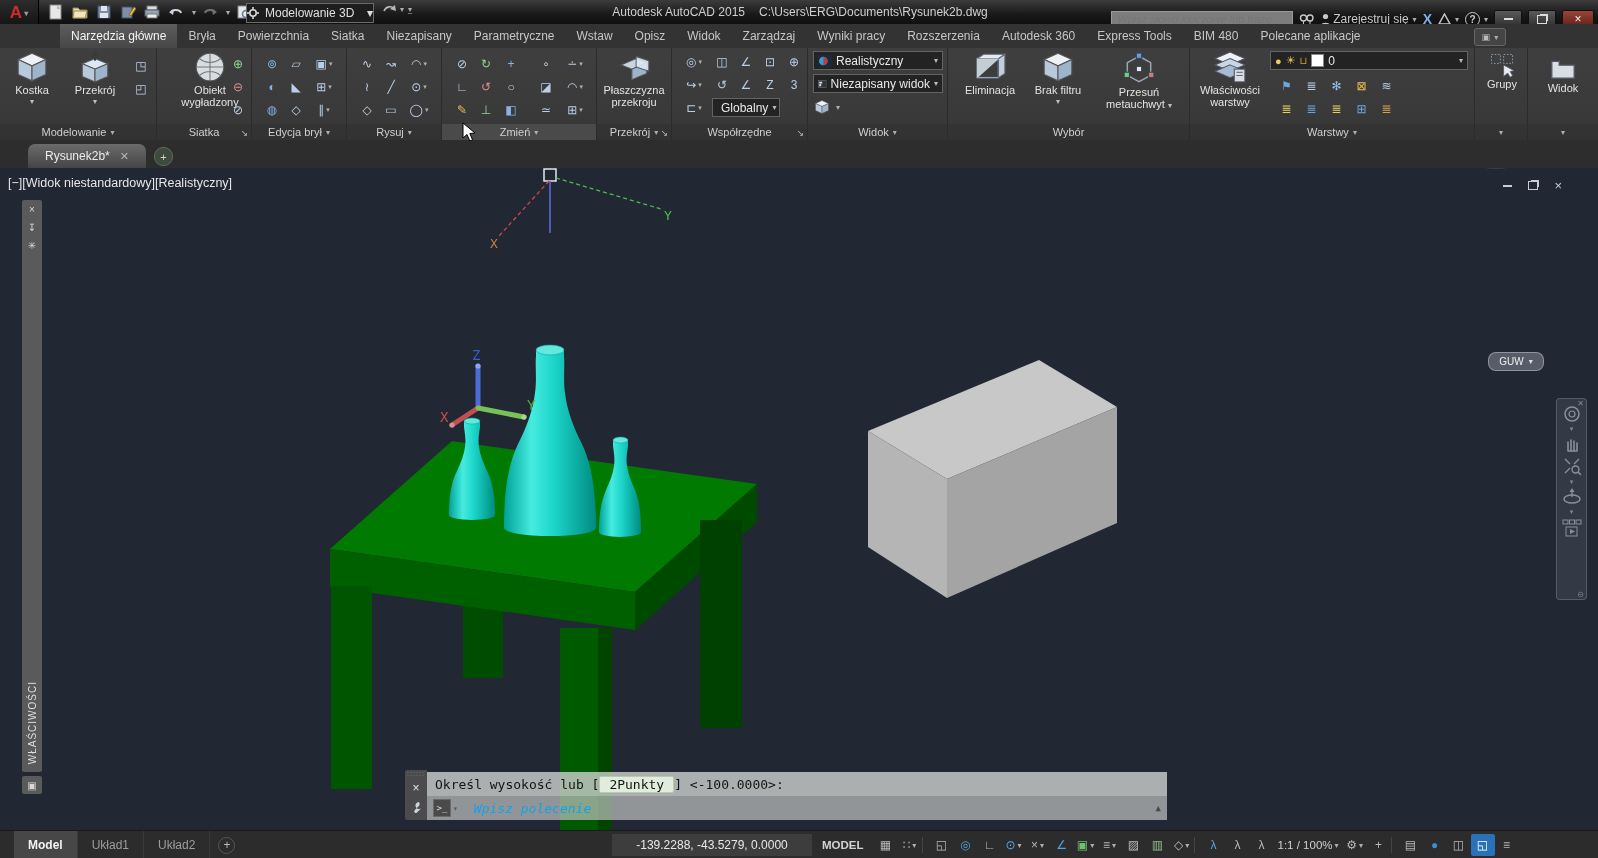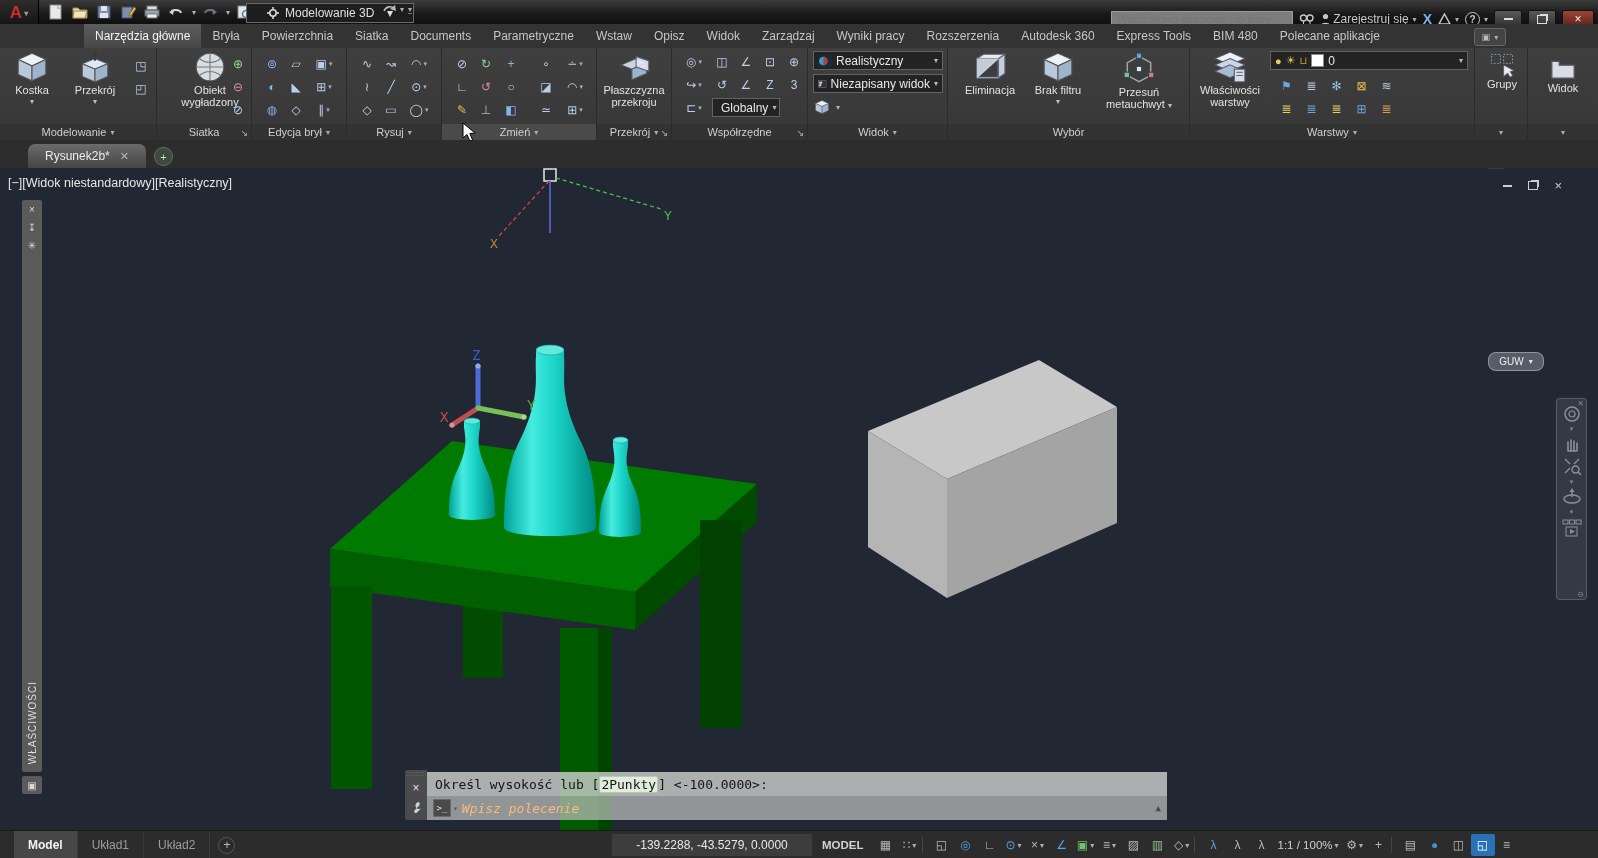"Modelowanie 3D" #workspace { padding: 0 20px -> 0 0 }
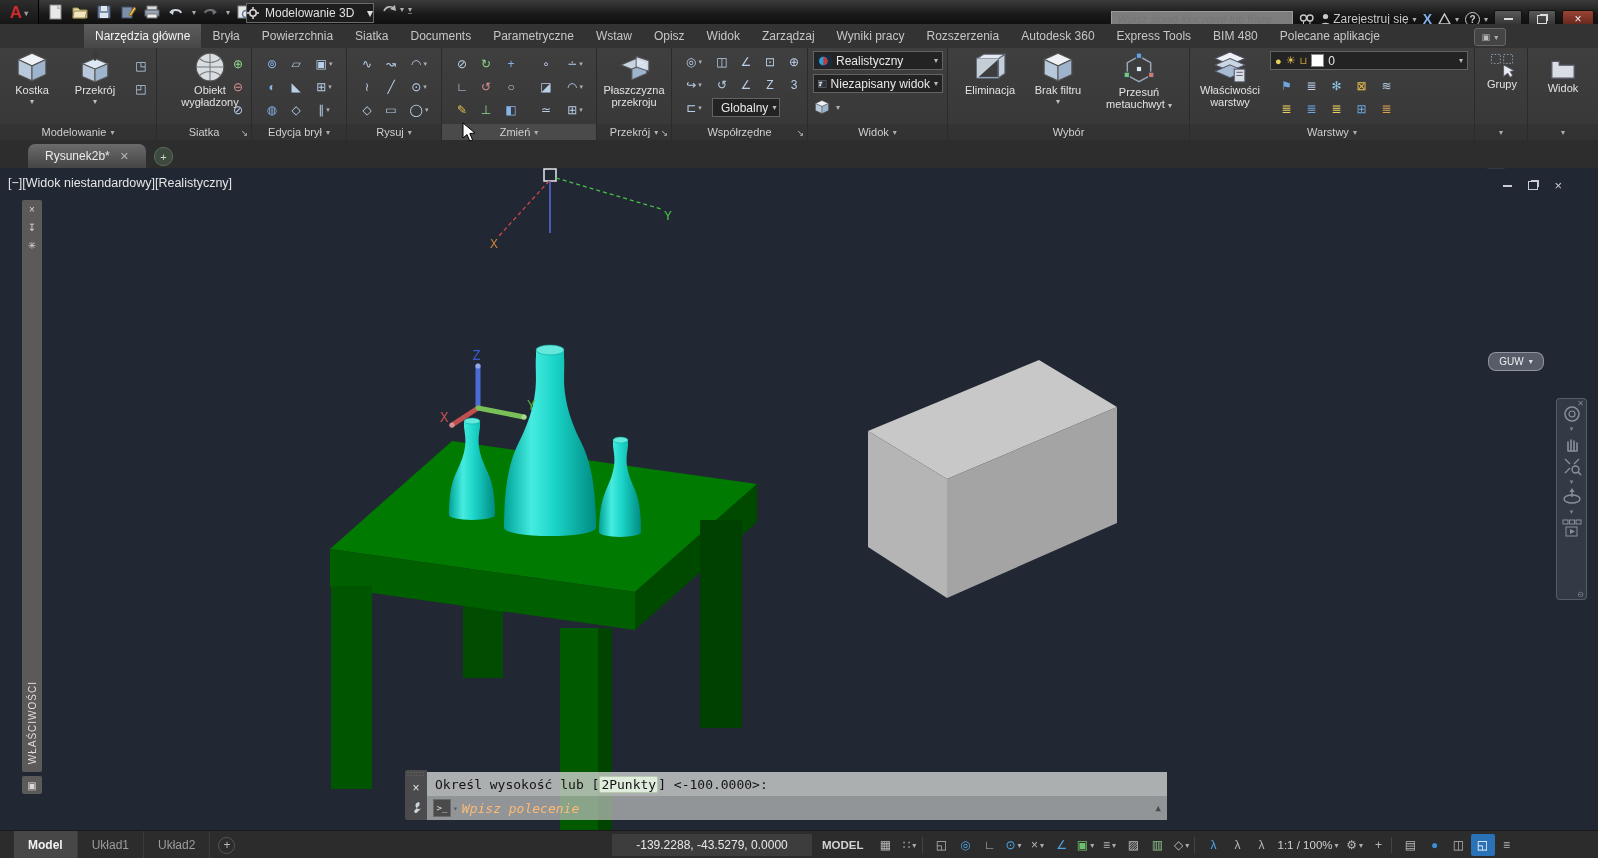"Autodesk AutoCAD 2015" div { html: none -> <div> <span>Autodesk AutoCAD 2015</span> <span>C:\Users\ERG\Documents\Rysunek2b.dwg</span> </div> }
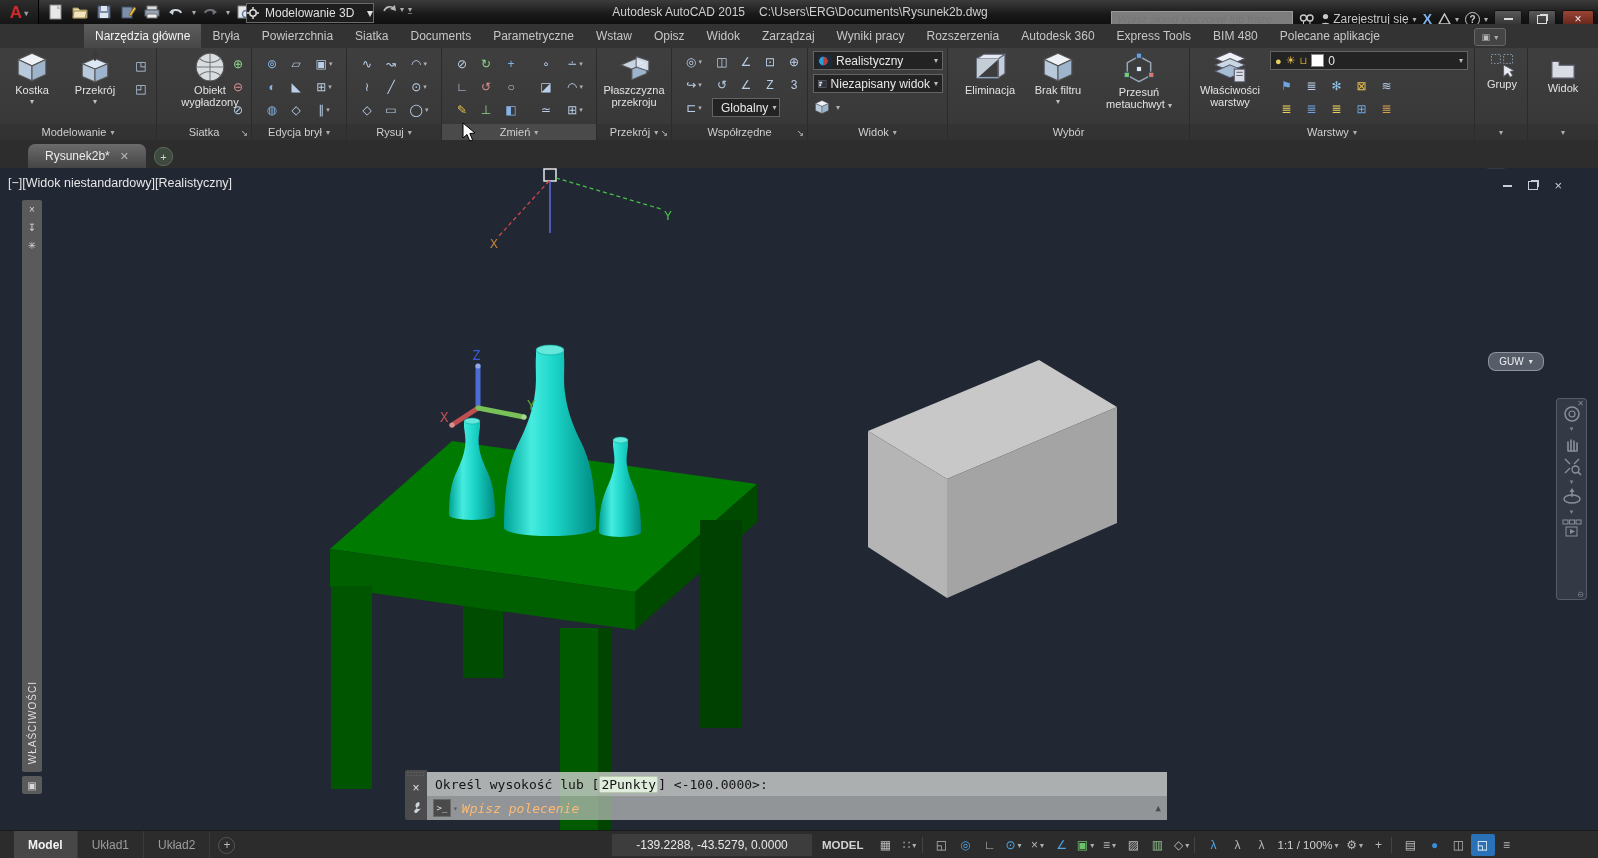"Narzędzia główne" #ribbontabs { padding-left: 84px -> 60px }
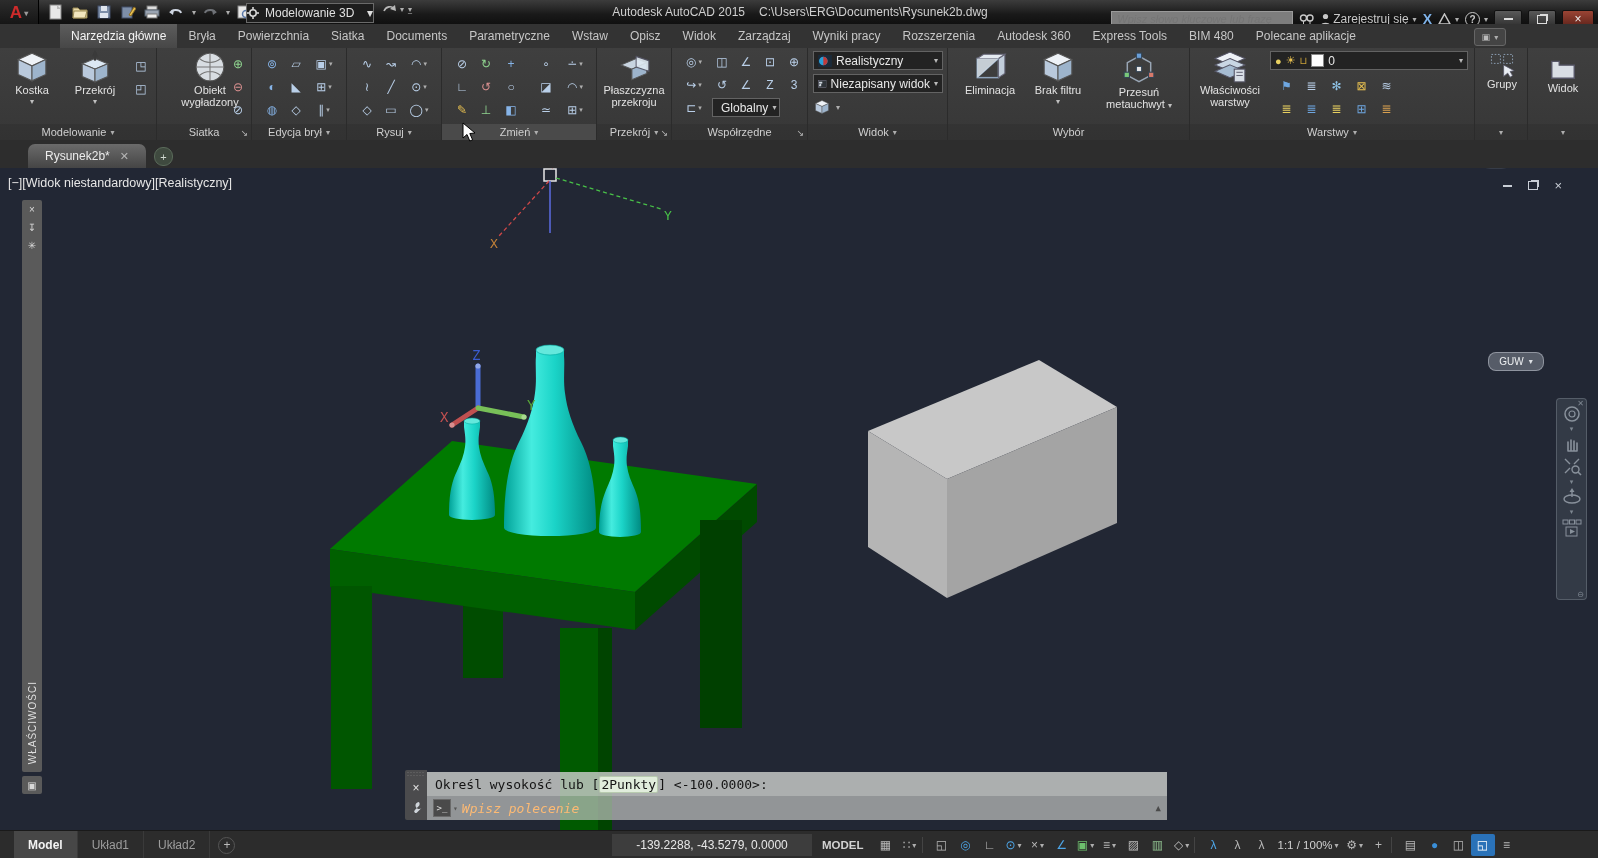"Documents" span.rtab { text: Documents -> Niezapisany }
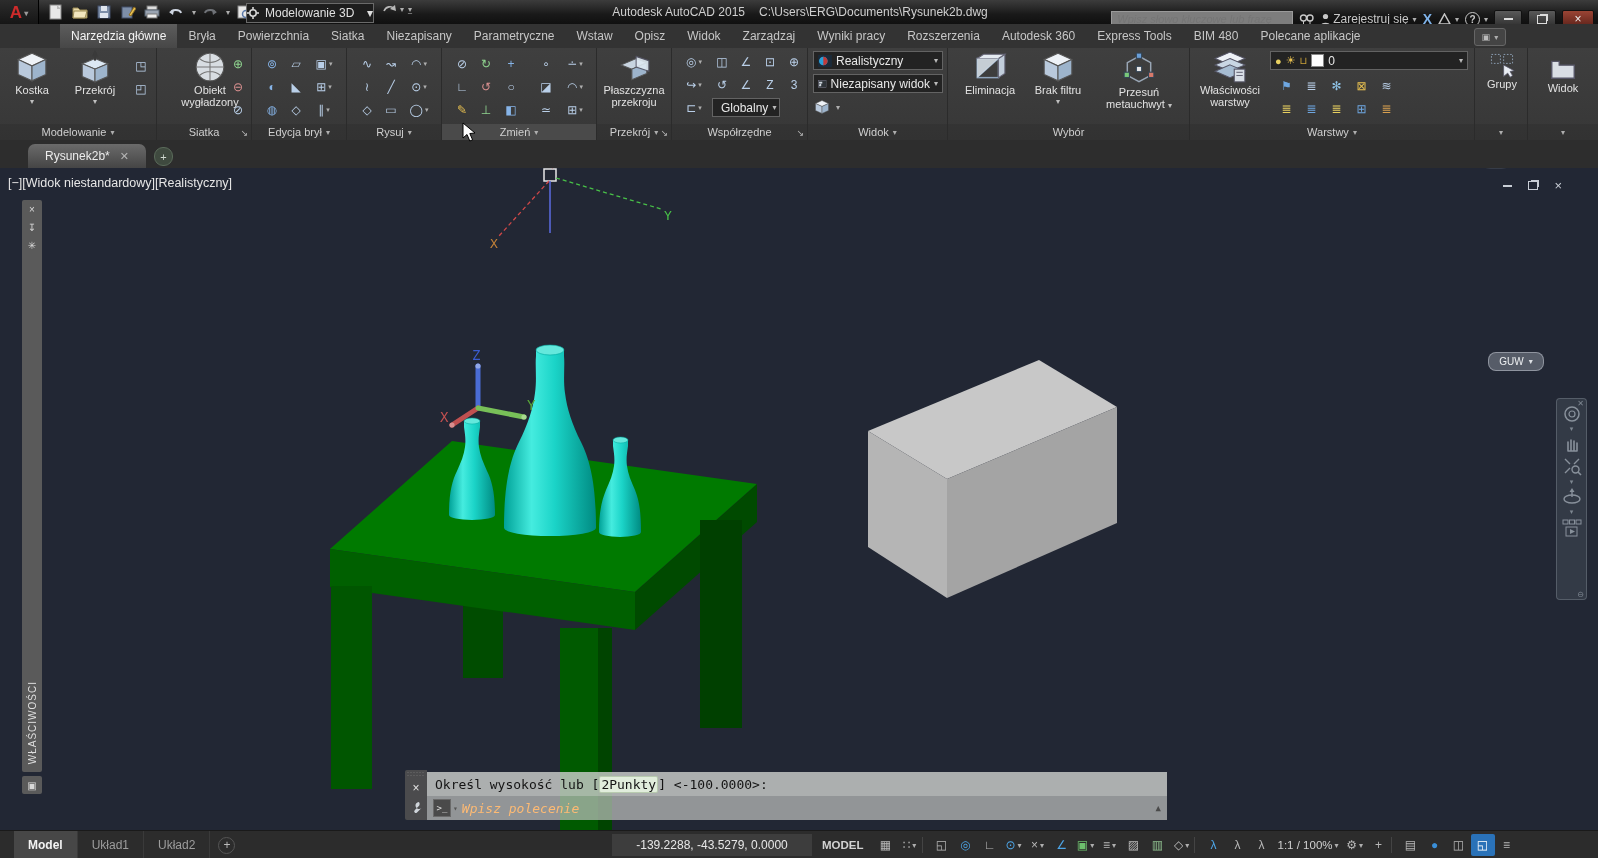"2Punkty" #cmdhist .opt { padding: 0 1px -> 0 9px }
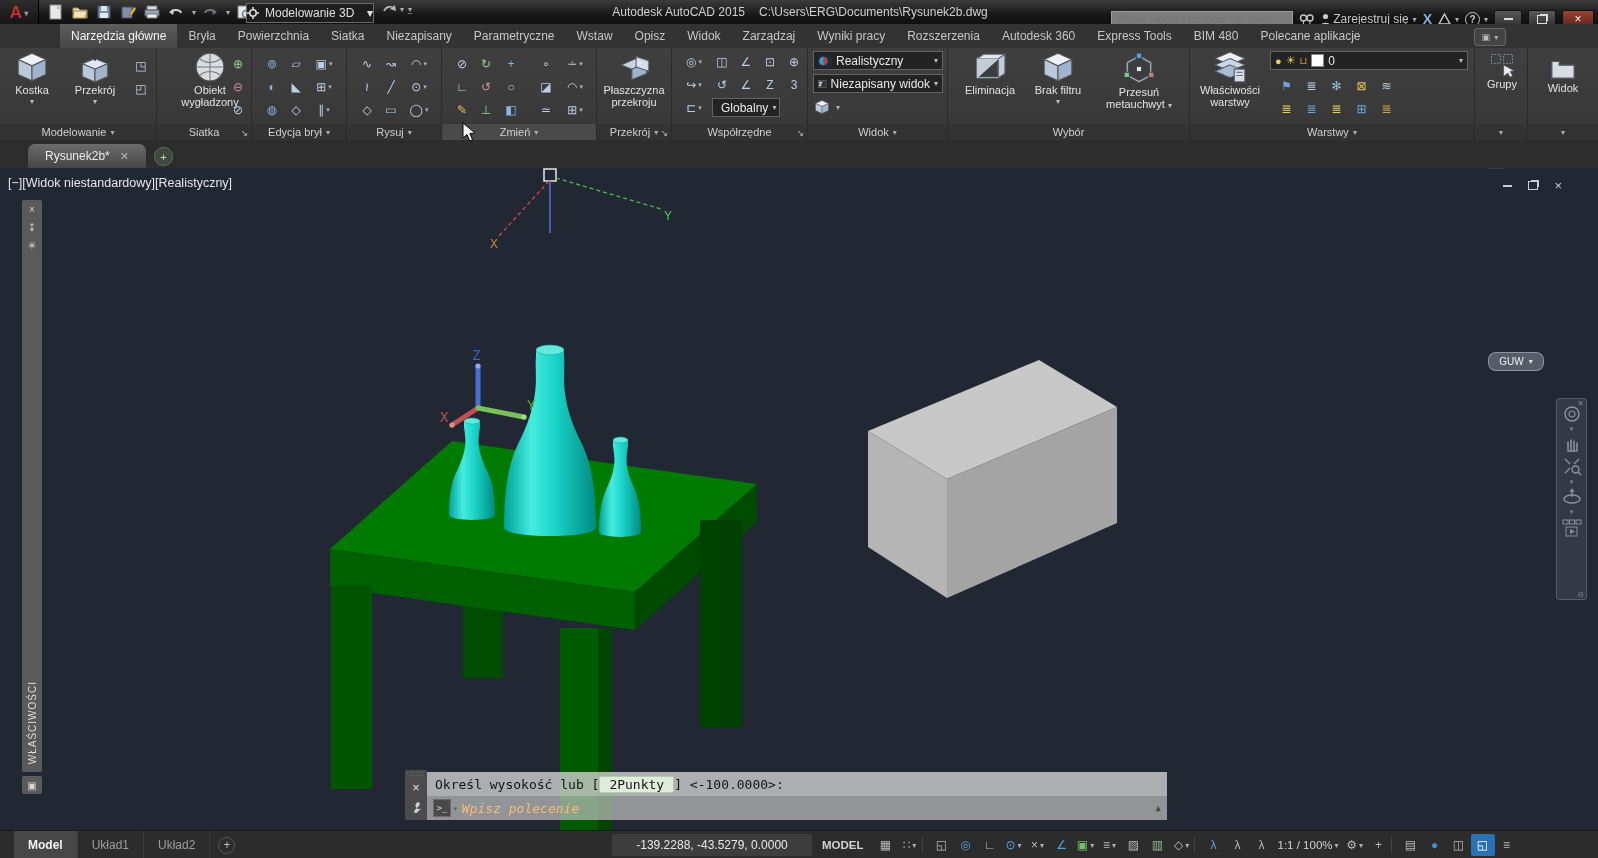"Wpisz polecenie" #cmdinput .ph { color: #fdba74 -> #0ea5e9; margin-left: 4px -> 16px }
